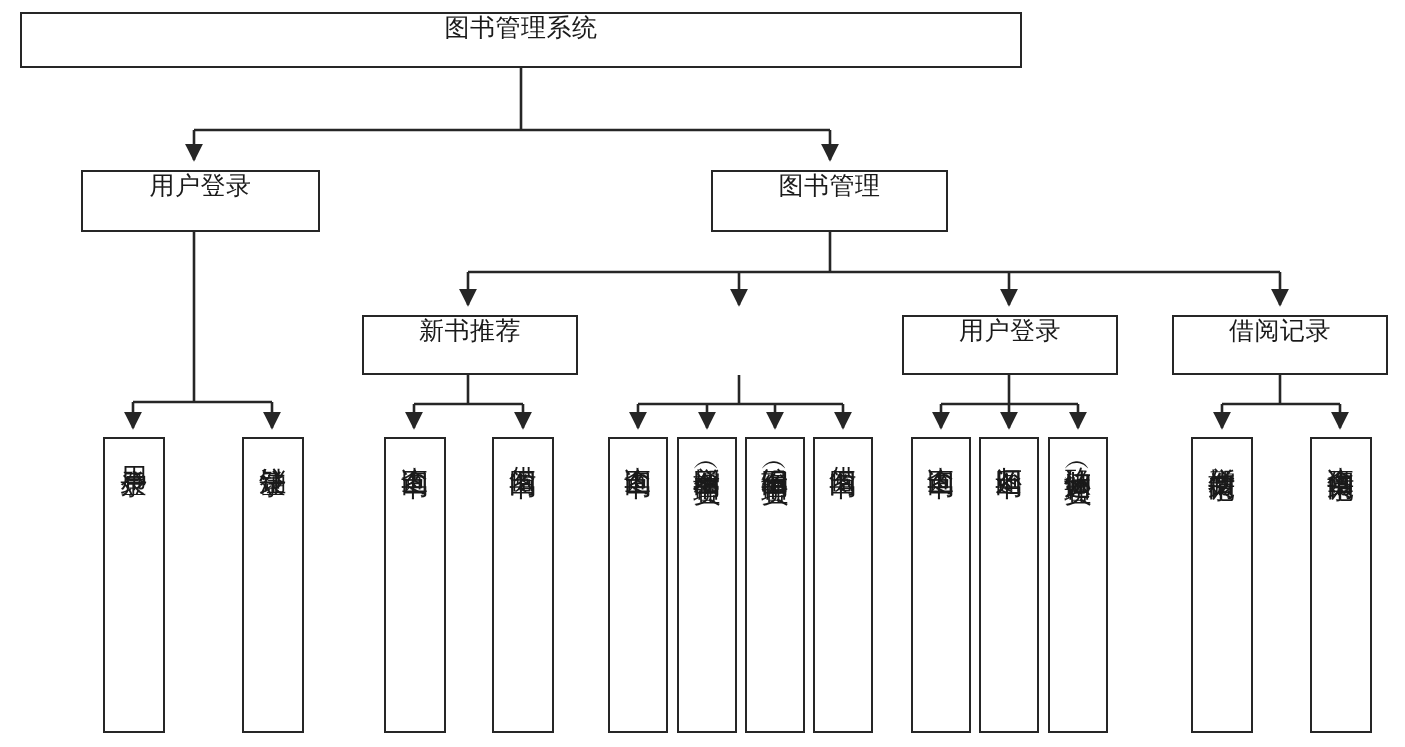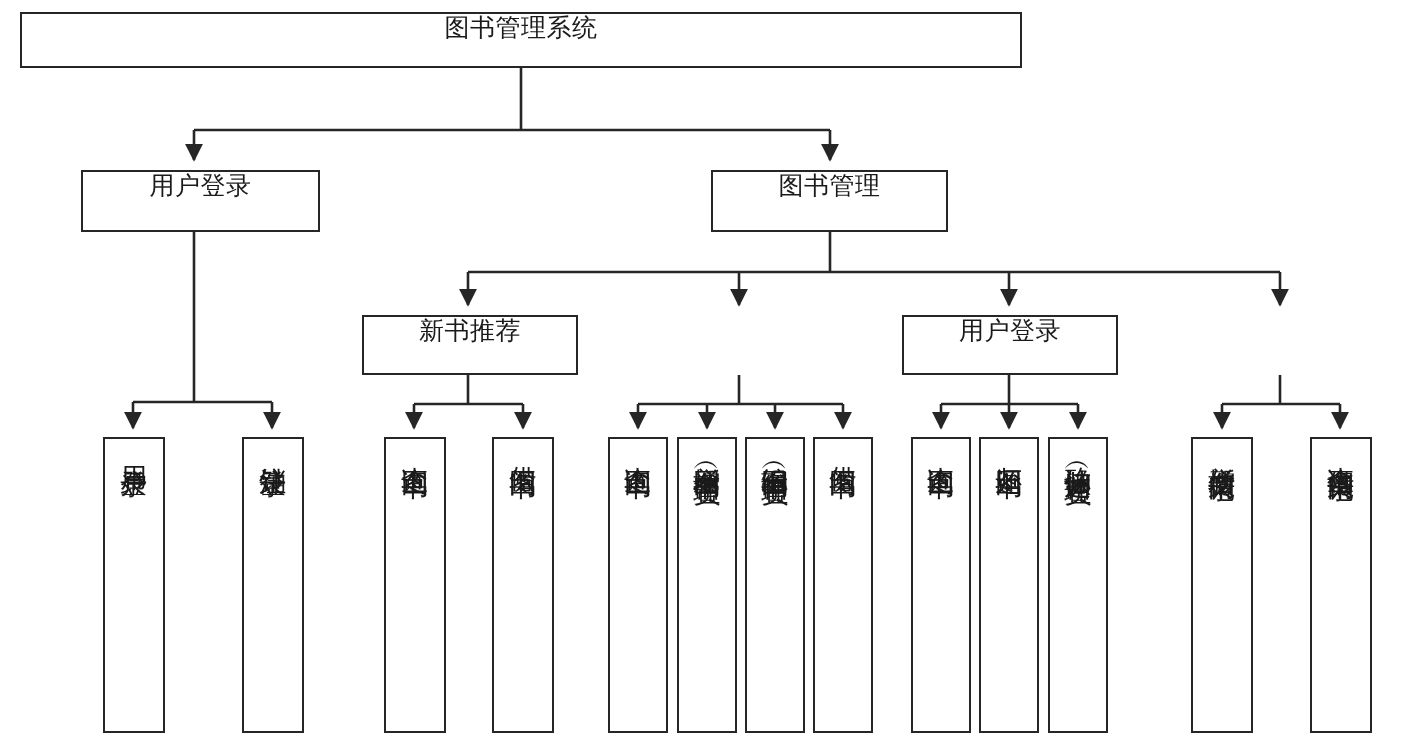"借阅记录" div.node { html: none -> <div> <span>借阅记录</span> </div> }
